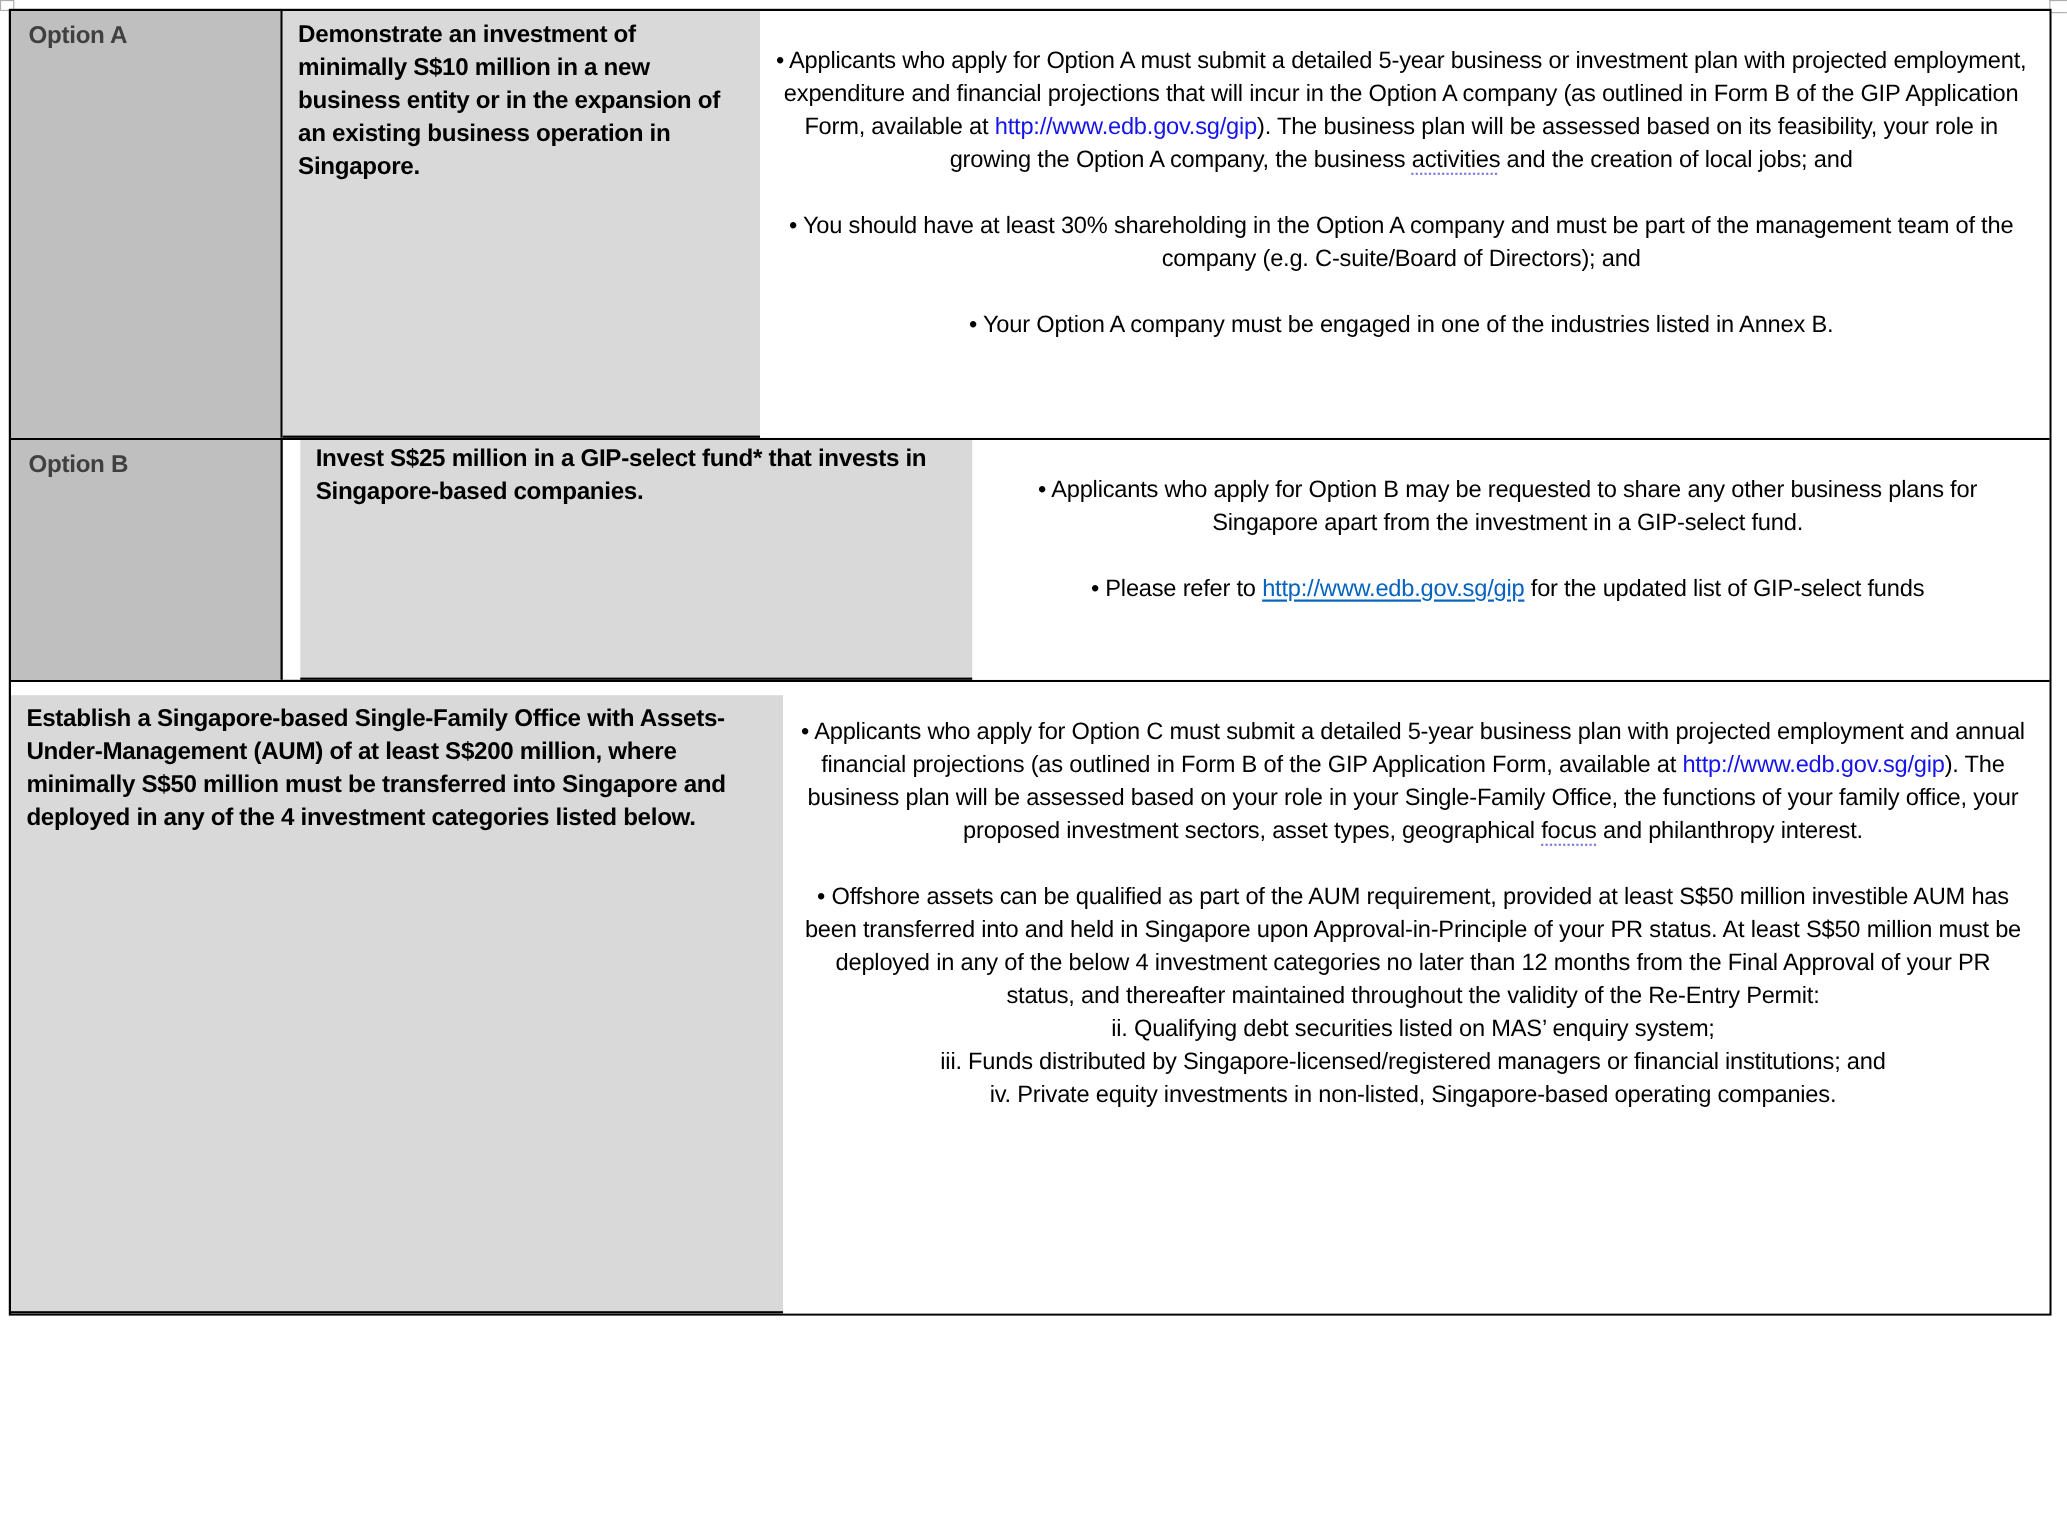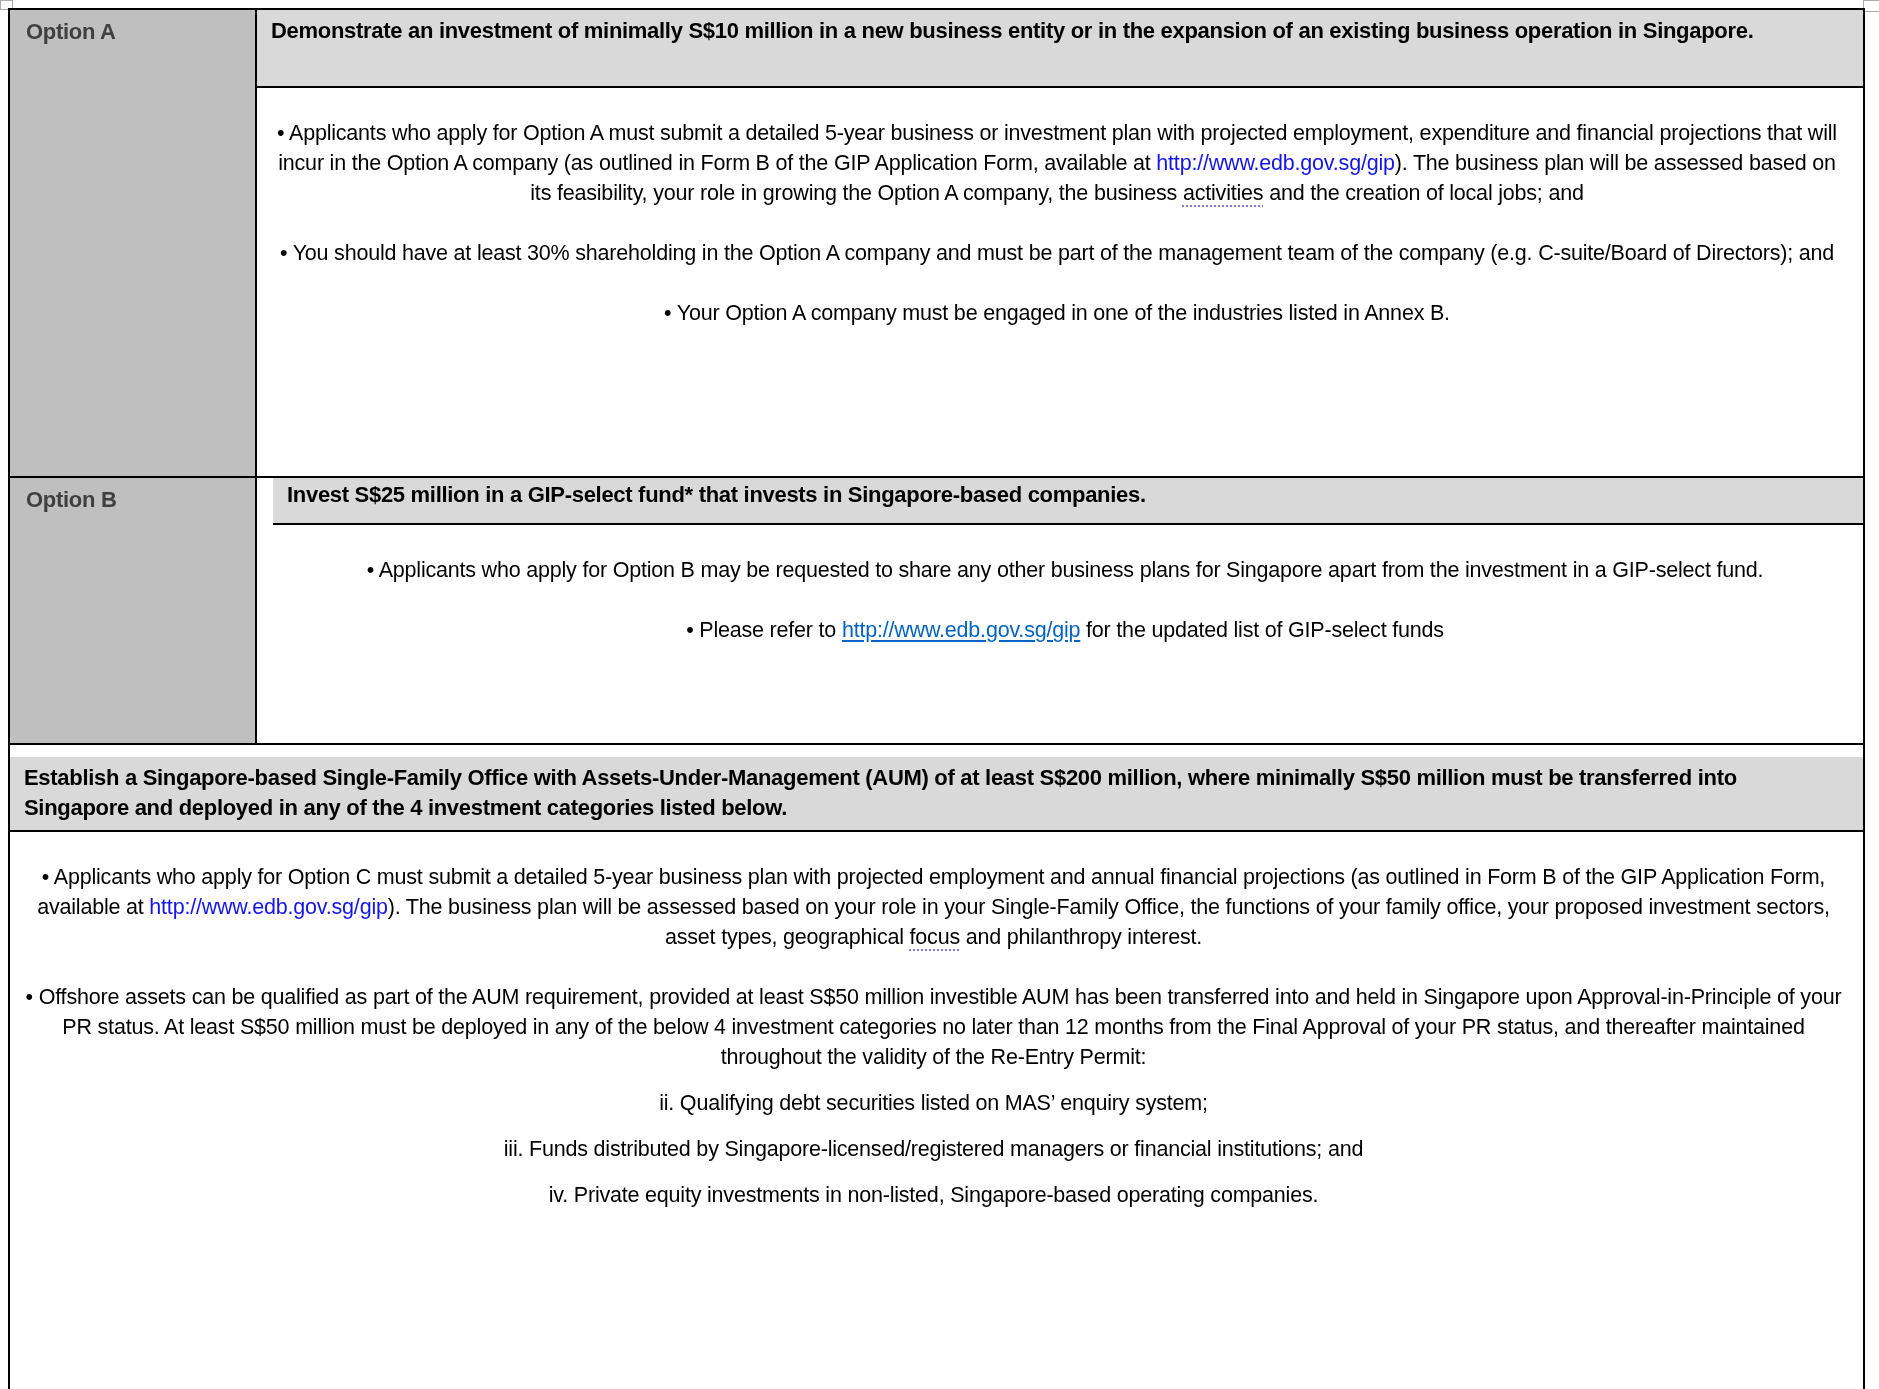"Demonstrate an investment of minimally" .right-col { flex-direction: column -> none }
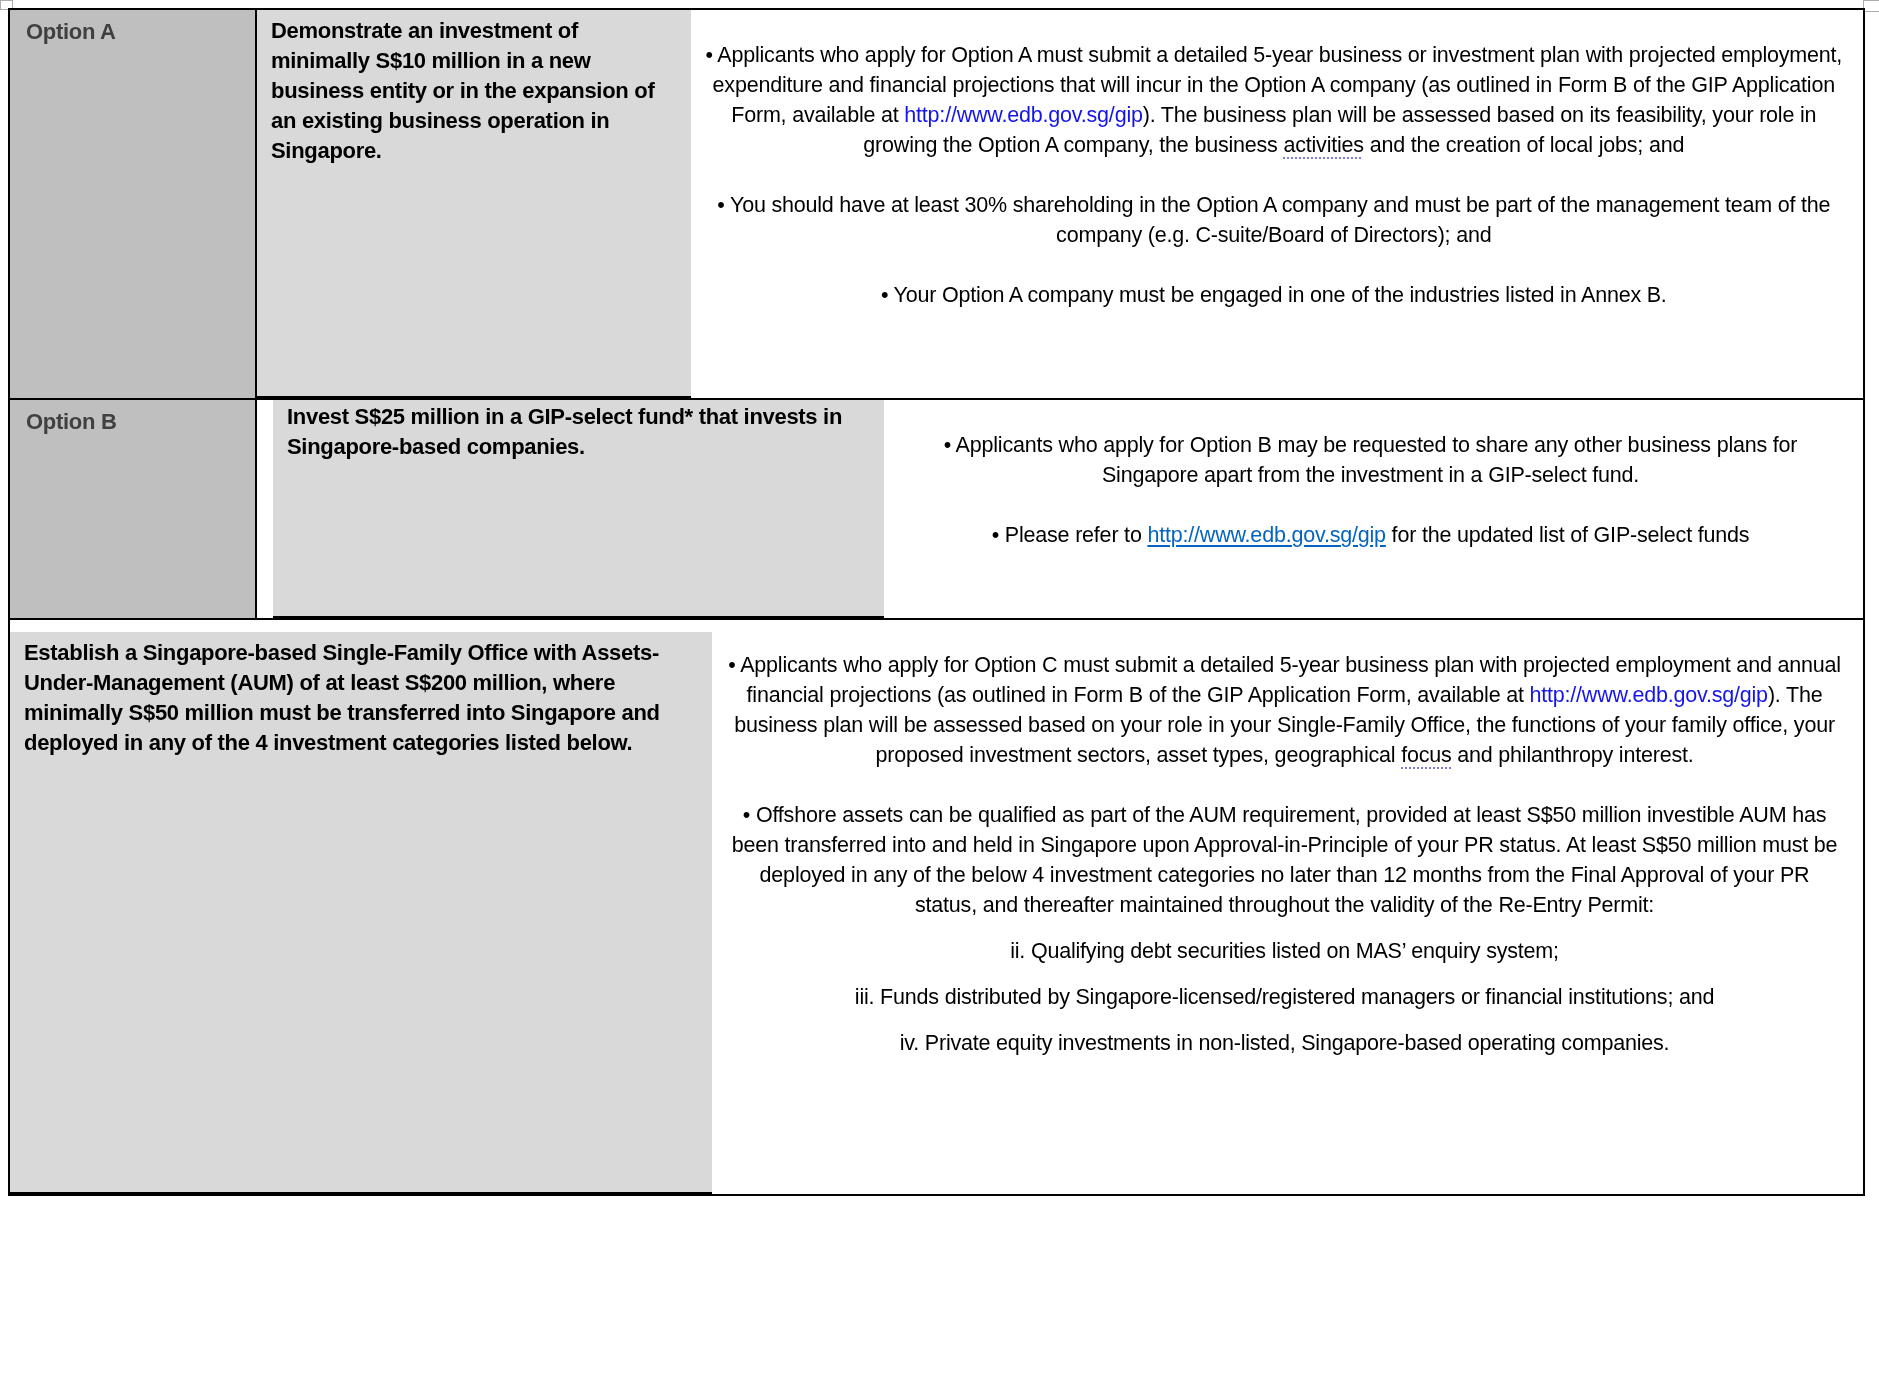"ii. Qualifying debt securities listed" .para.tight { margin-top: 16px -> 0 }
